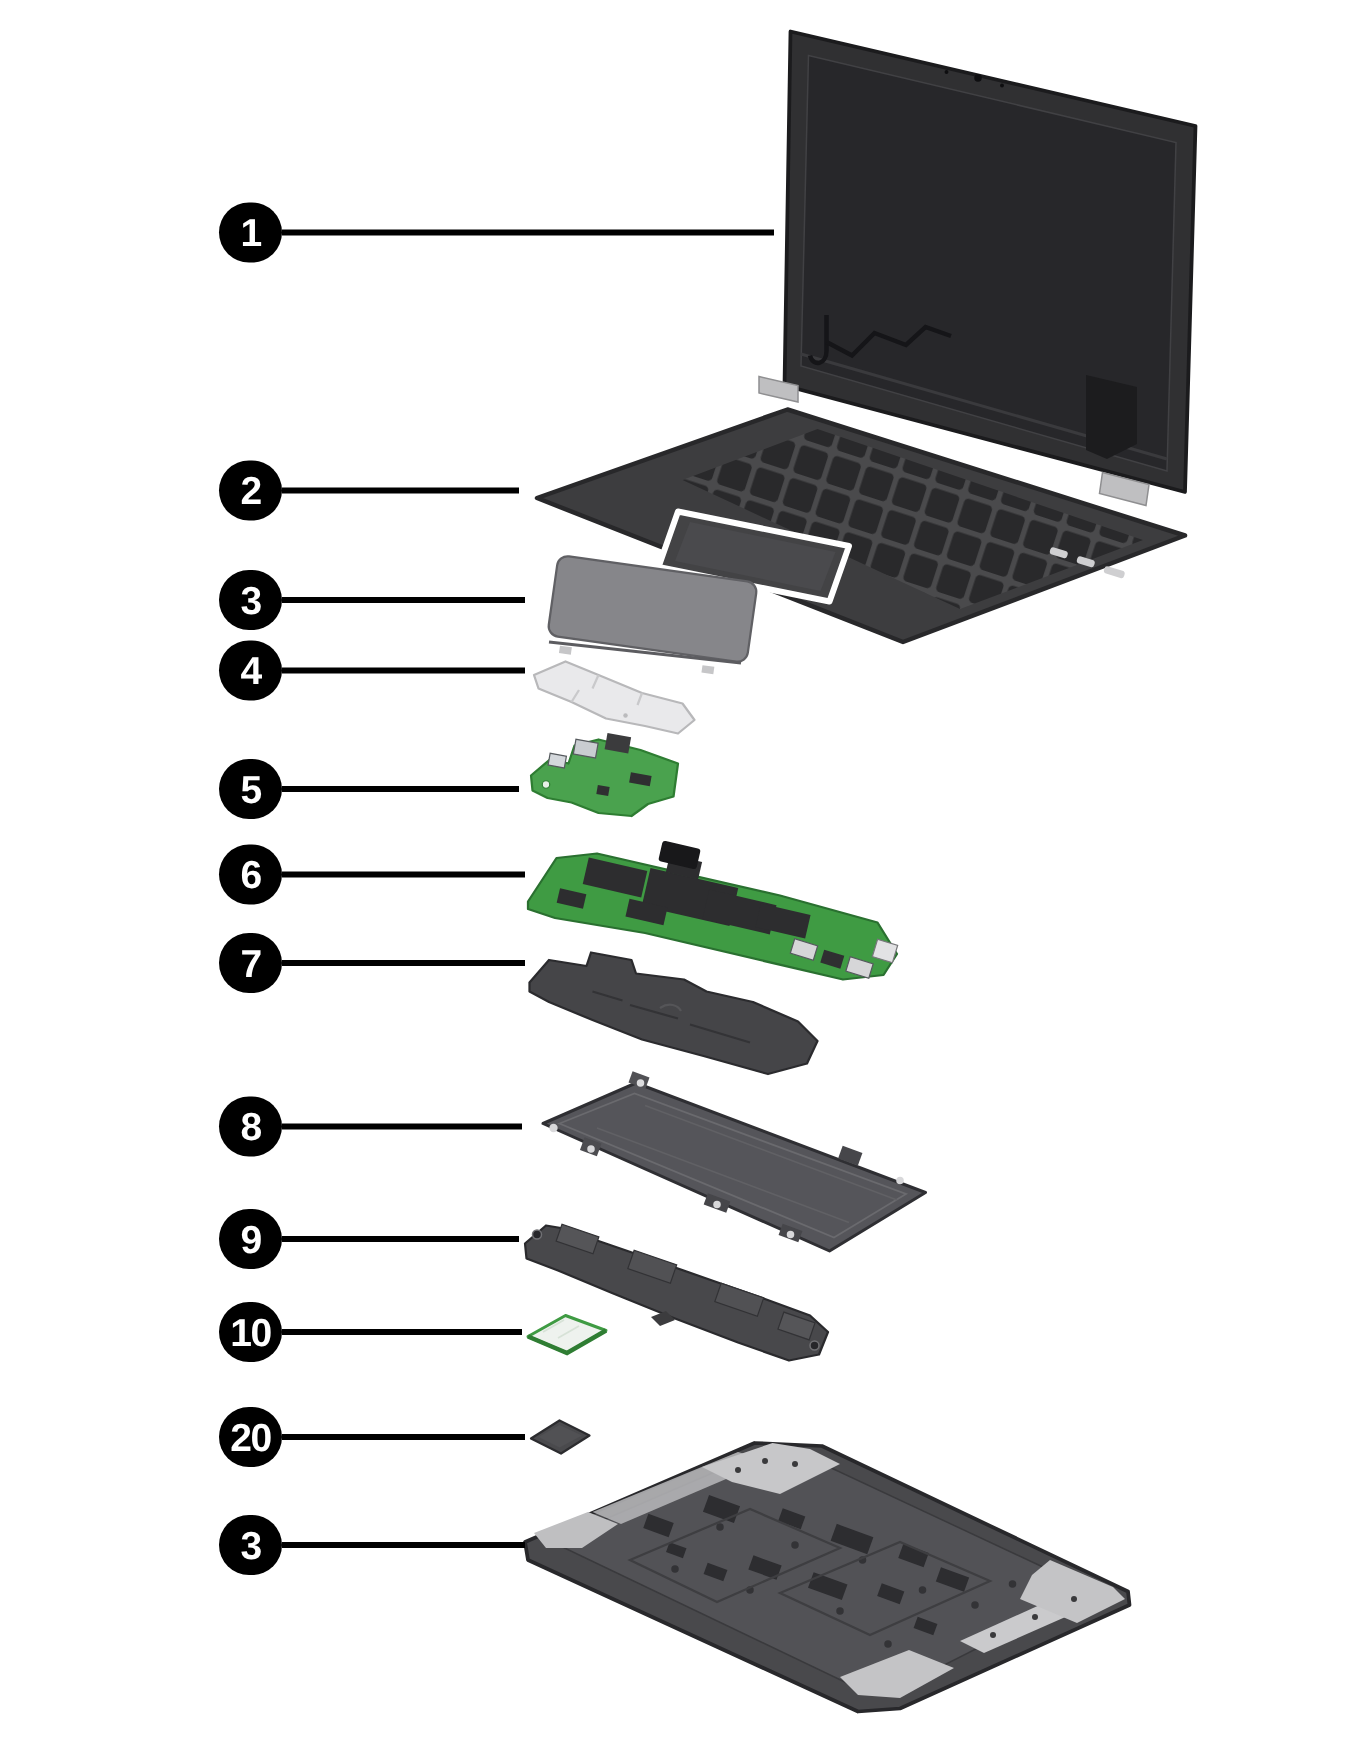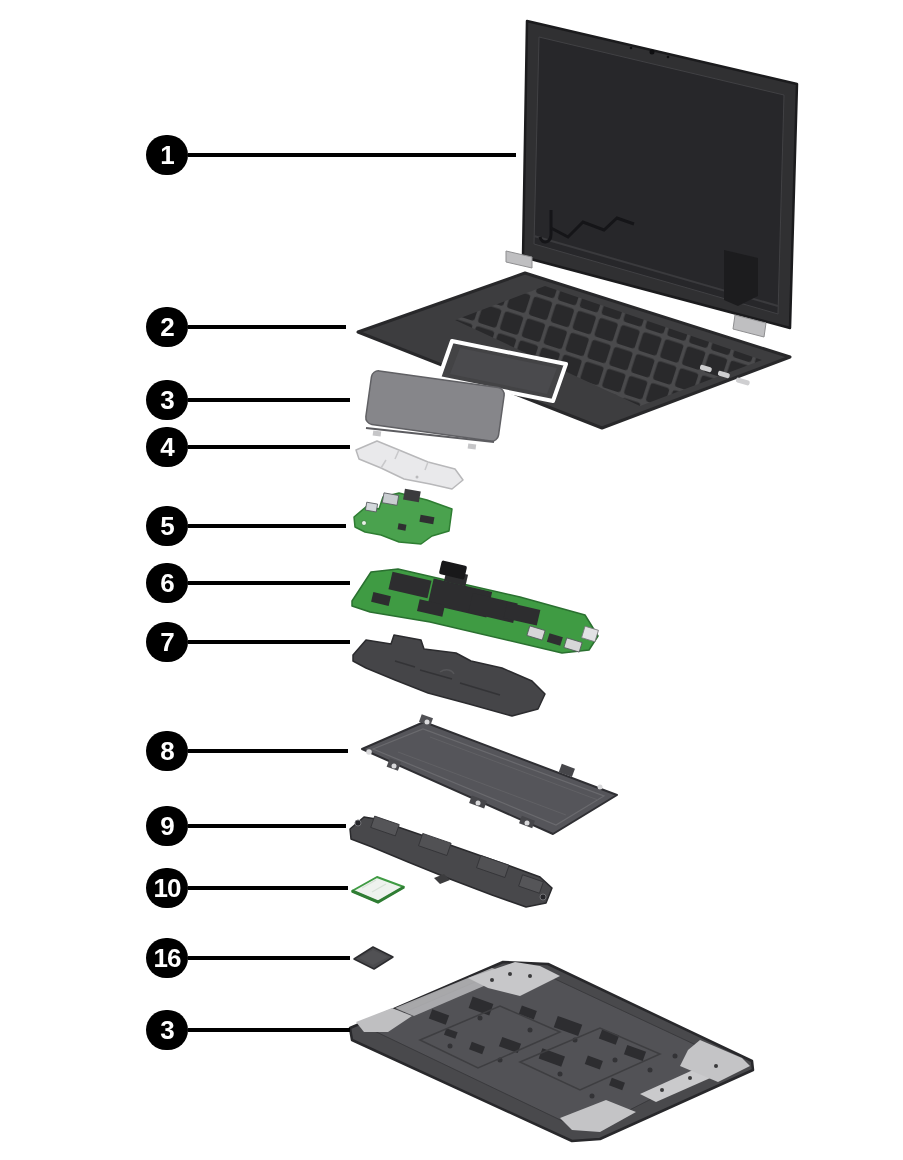"16" span.badge { text: 16 -> 20 }
